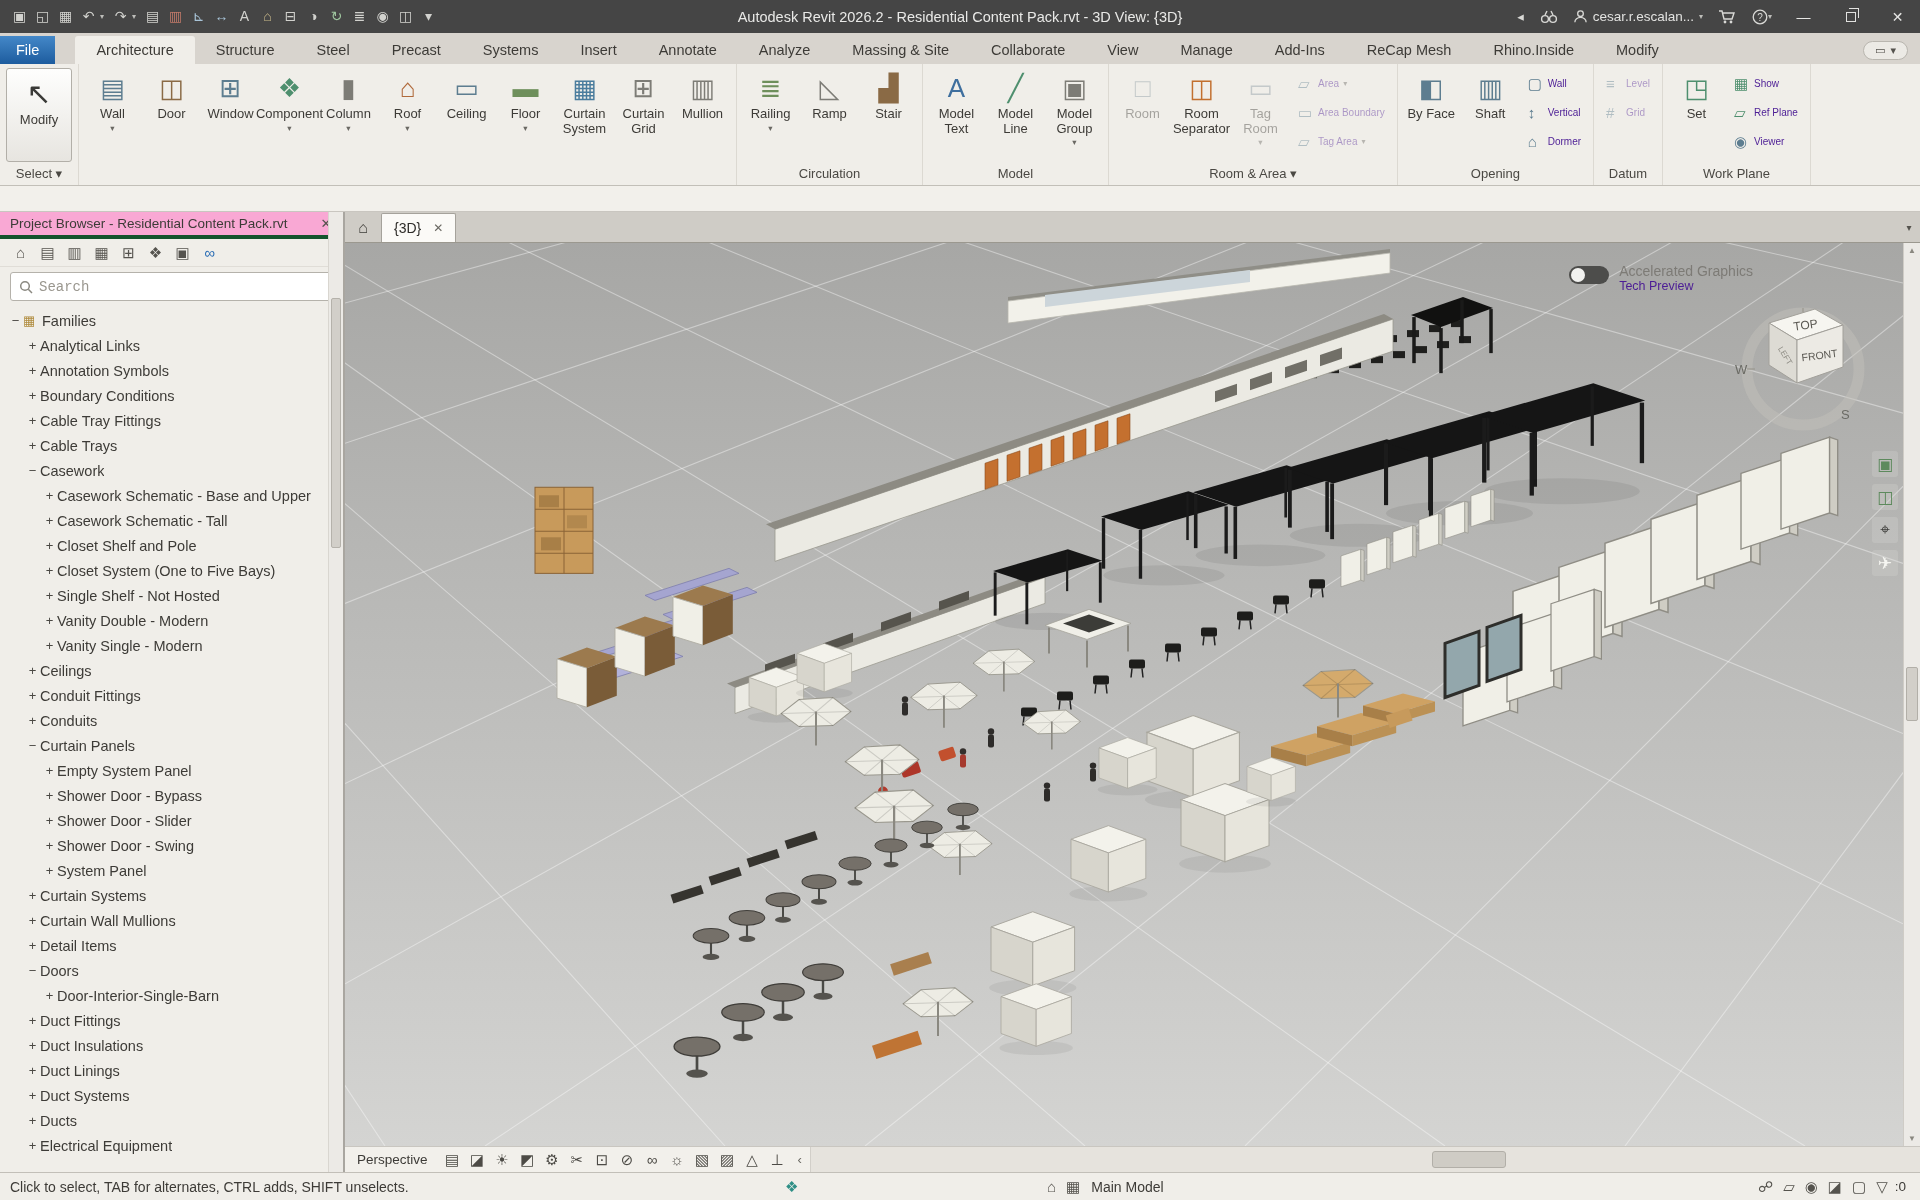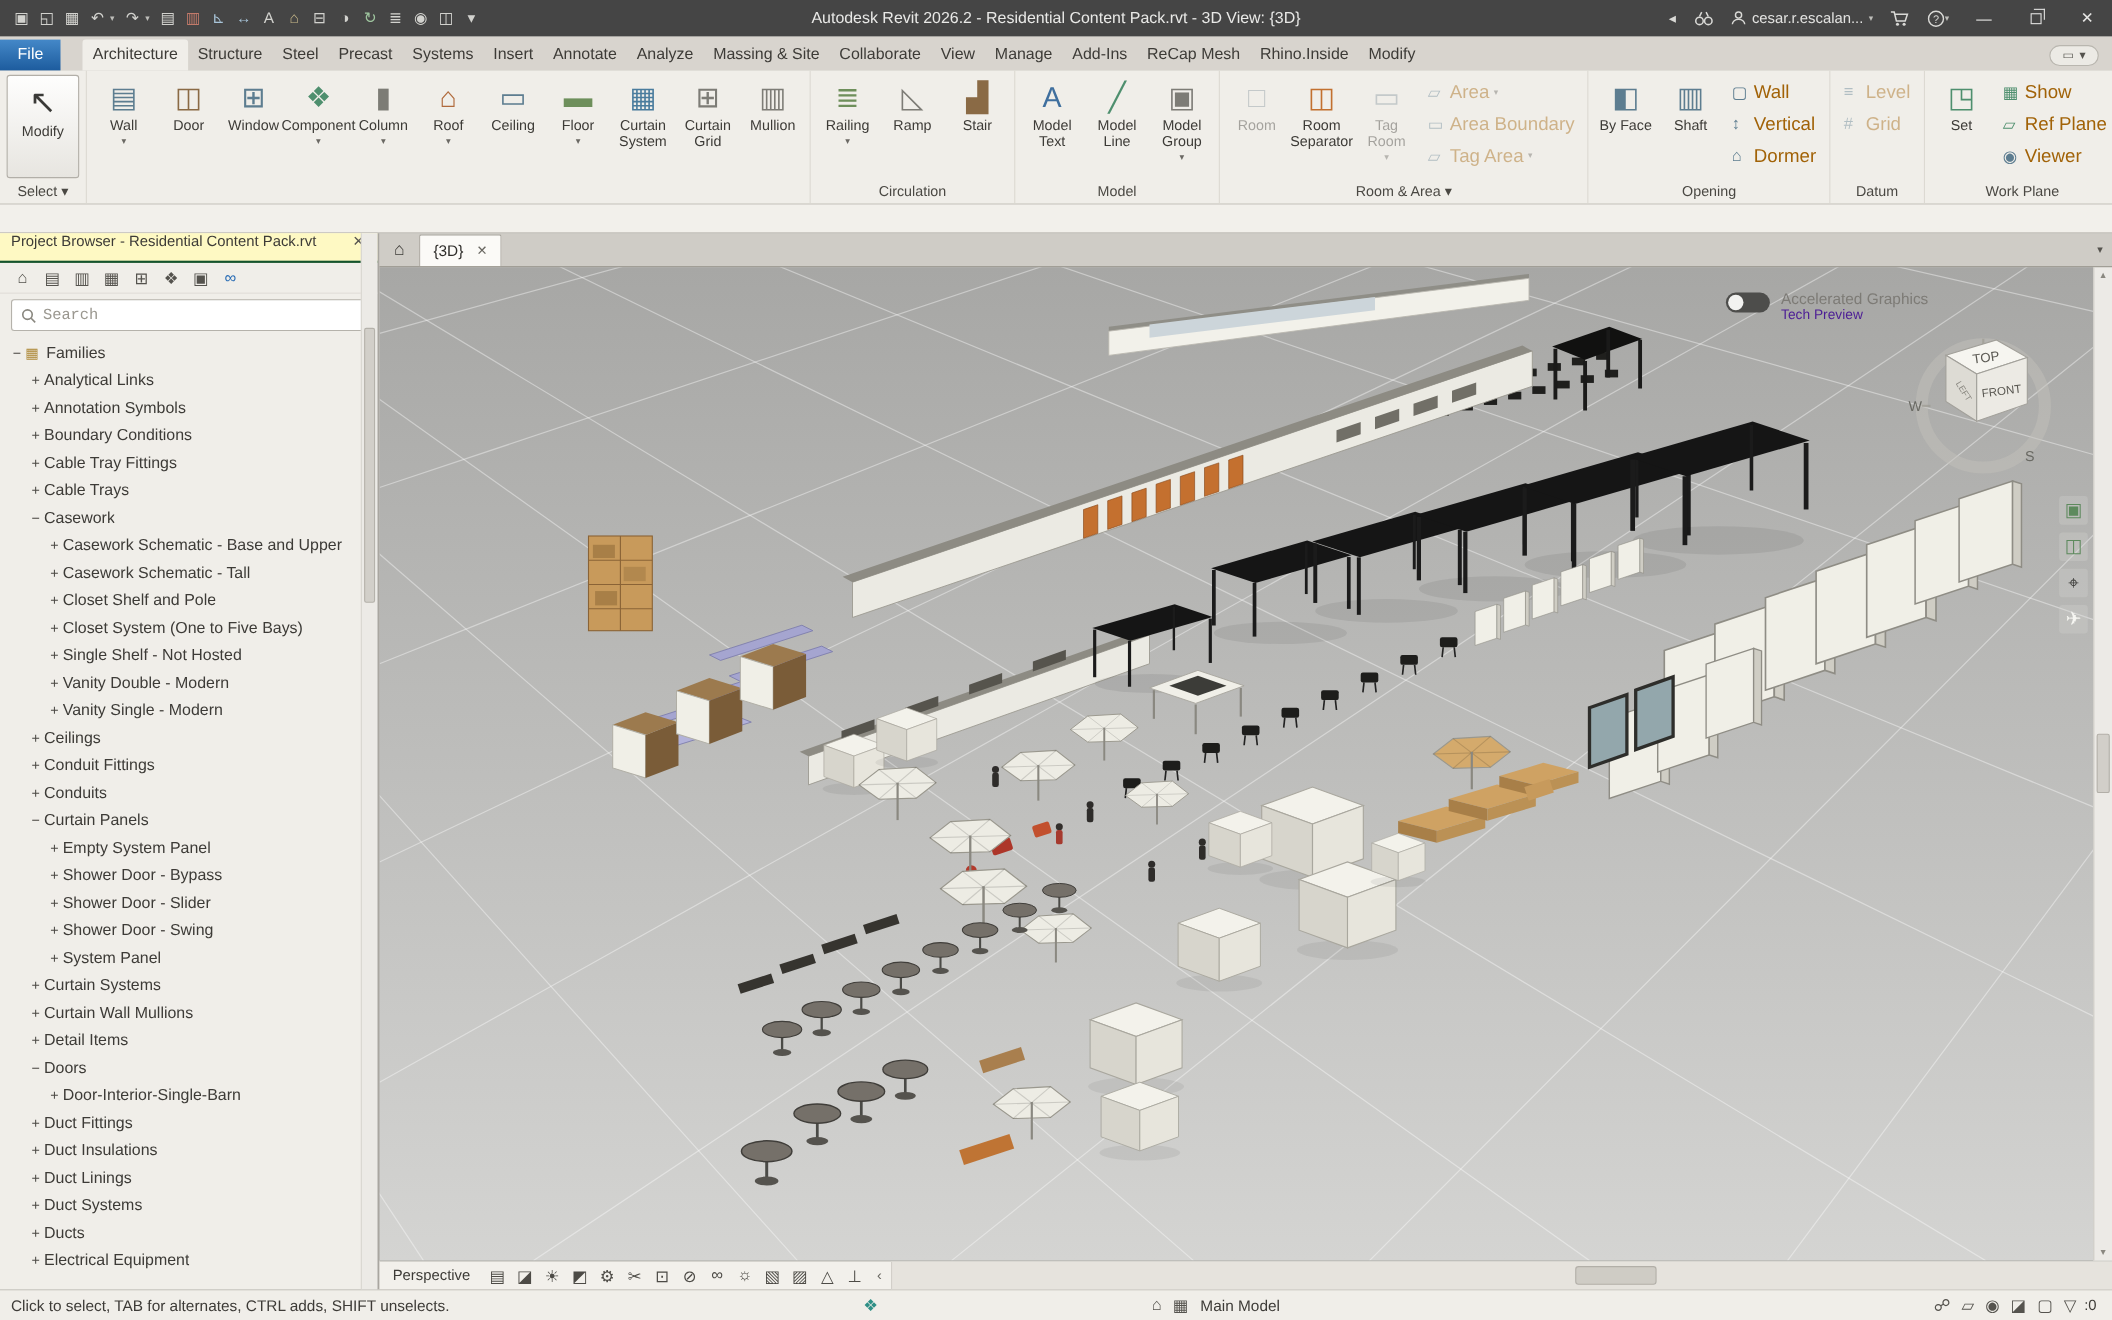"Architecture" .rtab { padding: 6px 9px -> 6px 21px }
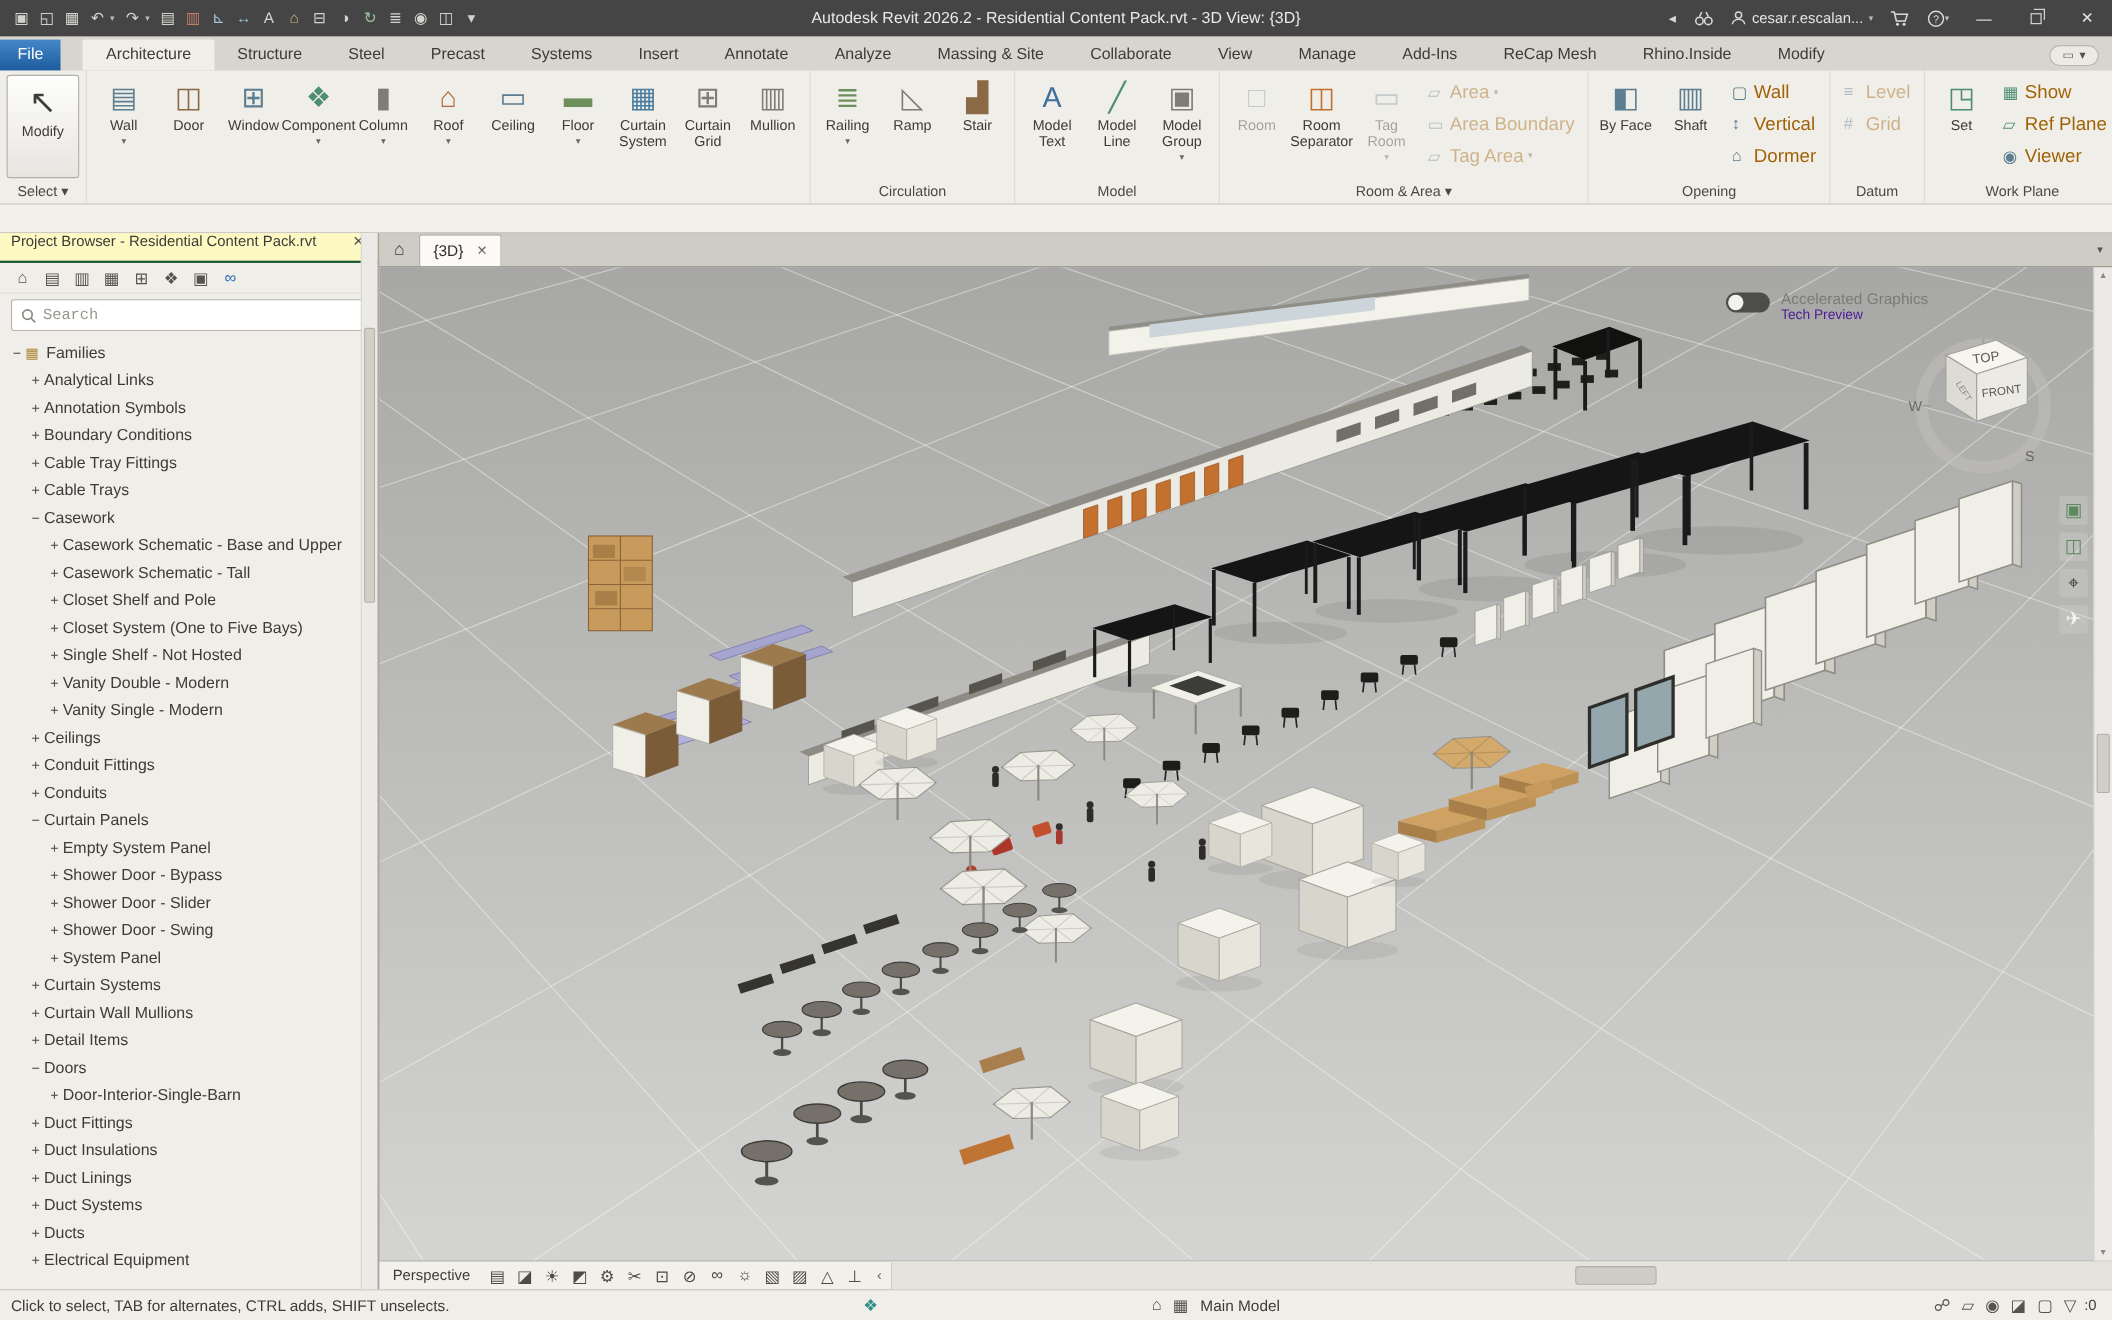"Area" .slab { color: #a16207 -> #4c1d95; font-size: 17px -> 10px }
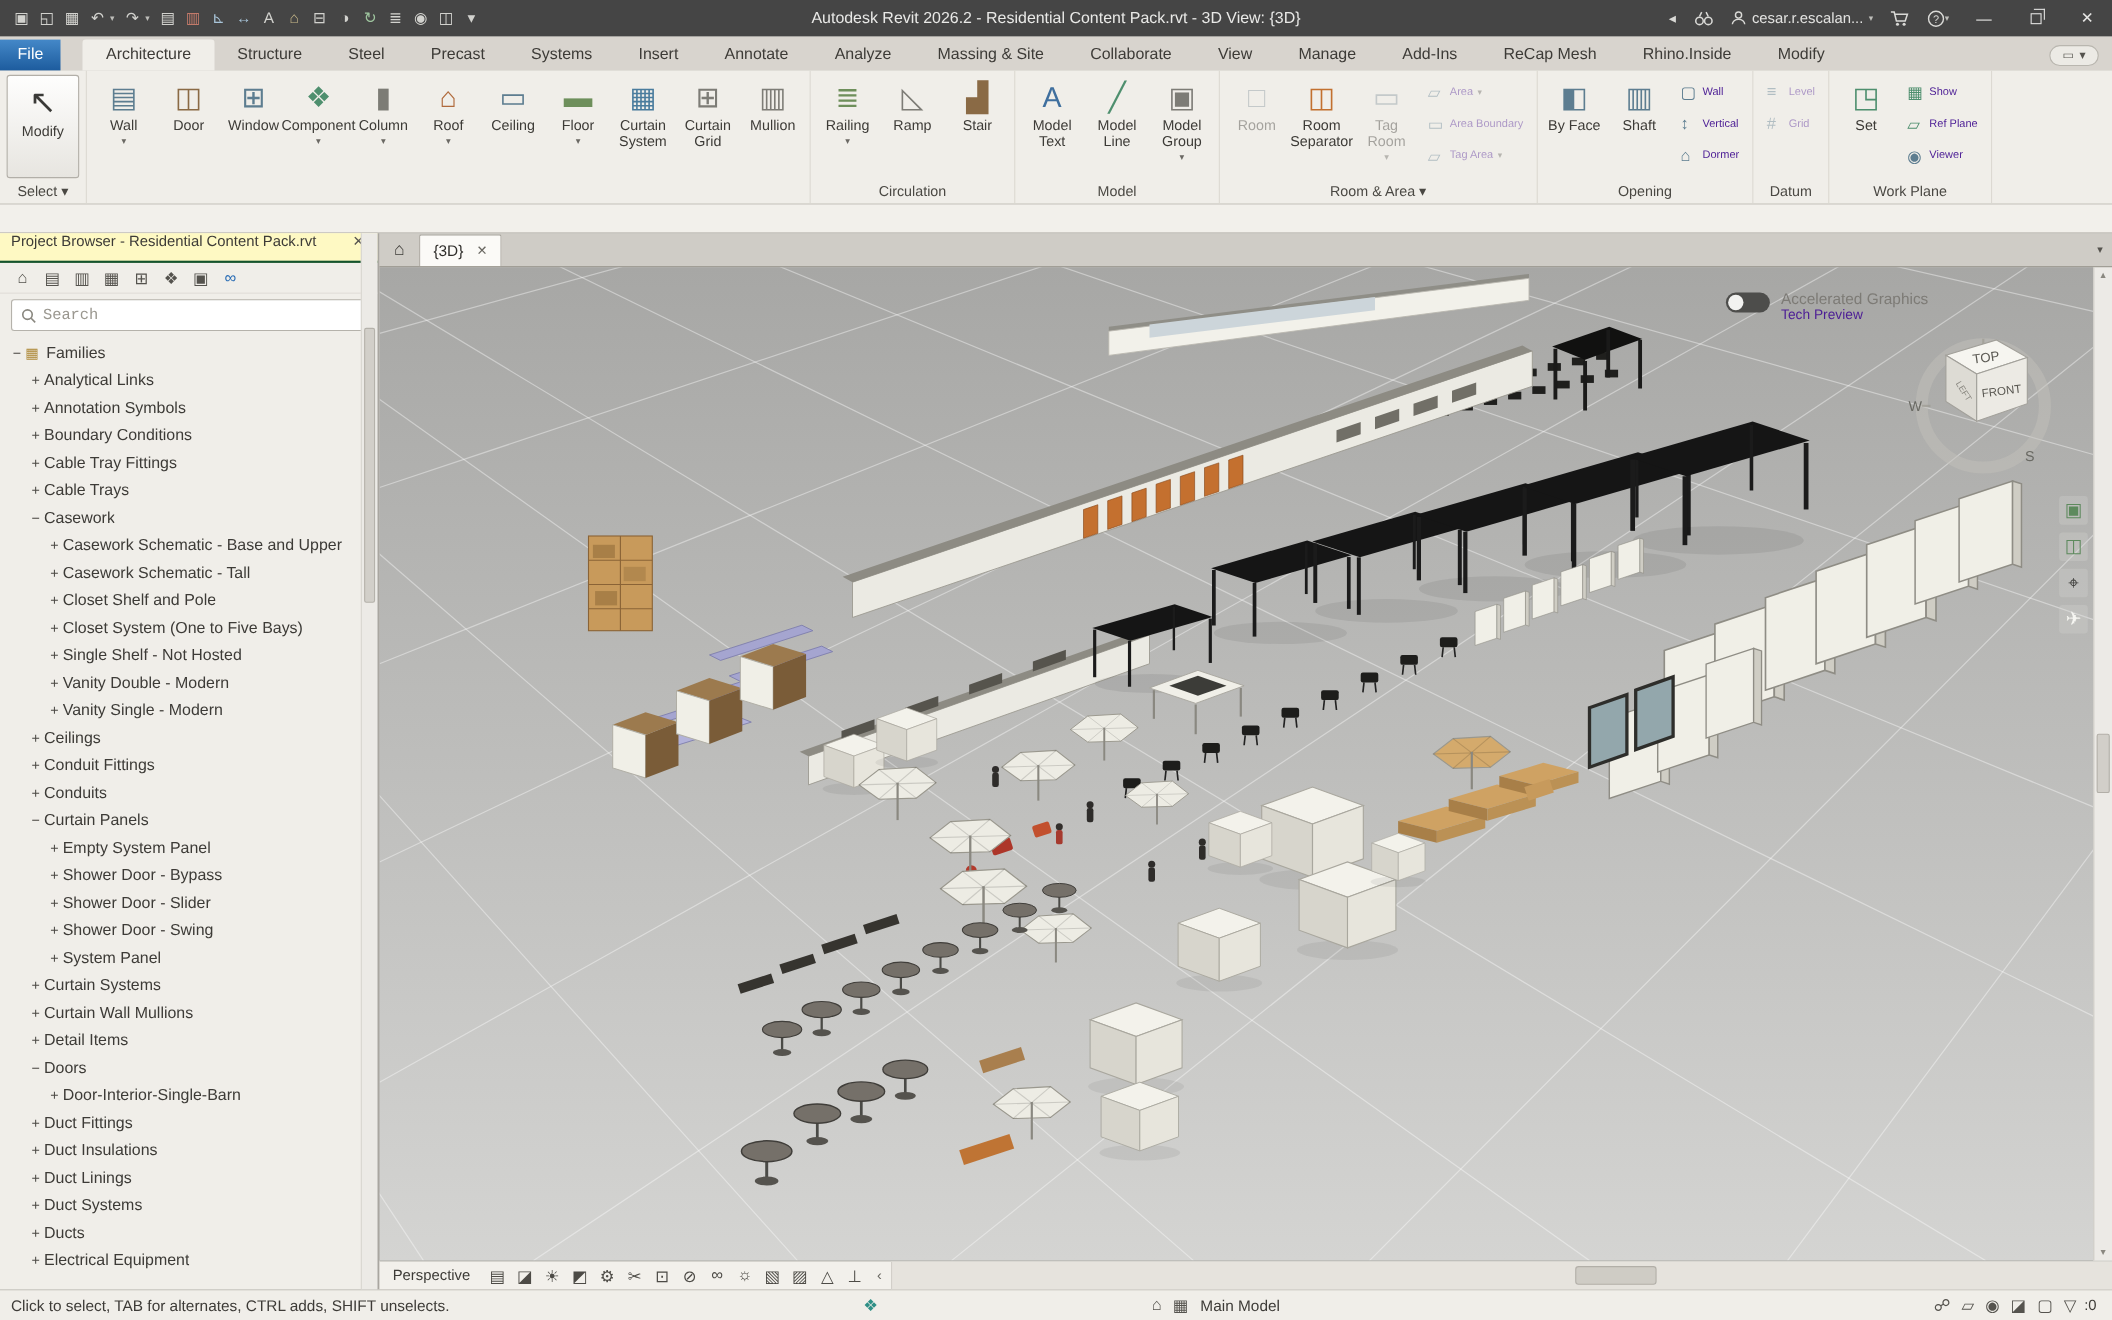"Project Browser - Residential Content" #pb-header { align-items: flex-start -> center; background: #fef9c3 -> #f9a8d4; border-bottom: 2px solid #14532d -> 4px solid #14532d }
